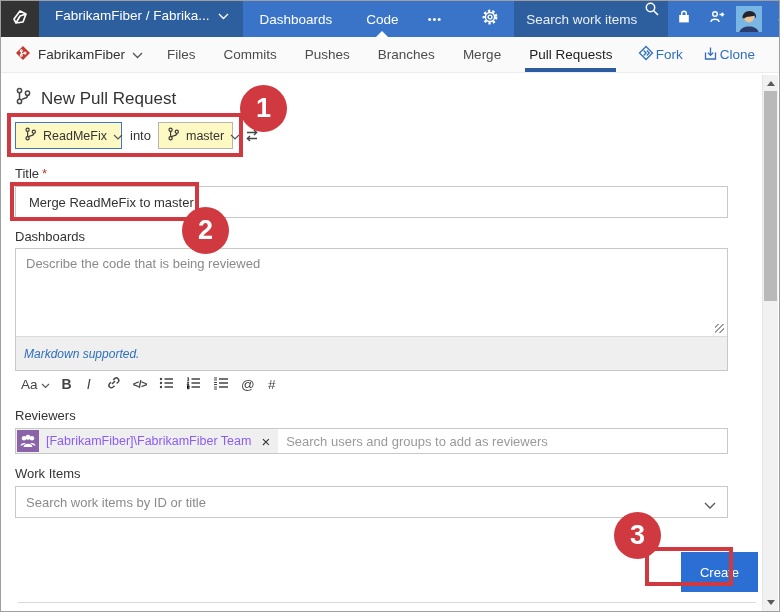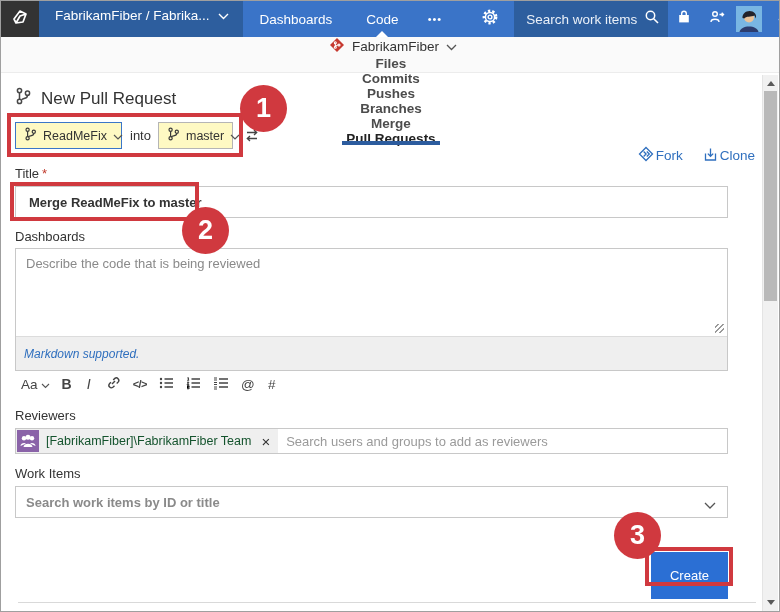"Search work items" .searchbox { align-items: center -> none }
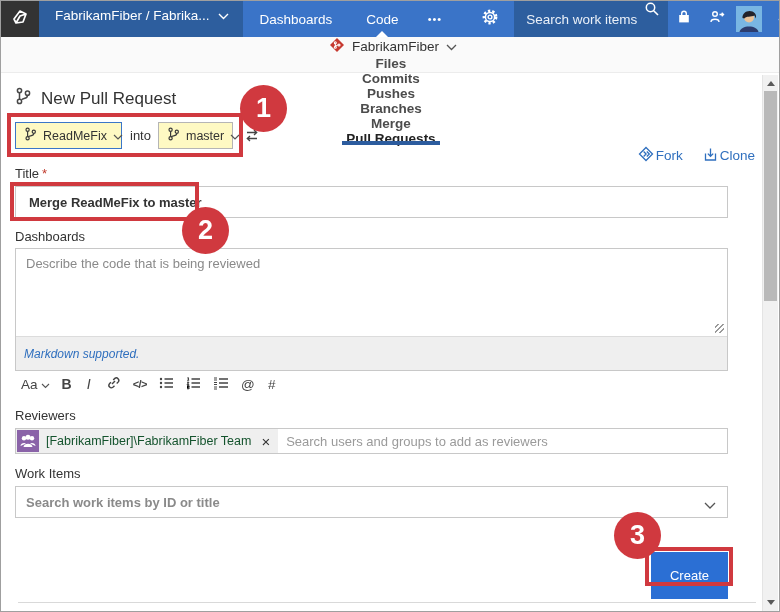"FabrikamFiber" .repobar { flex-direction: column -> none }
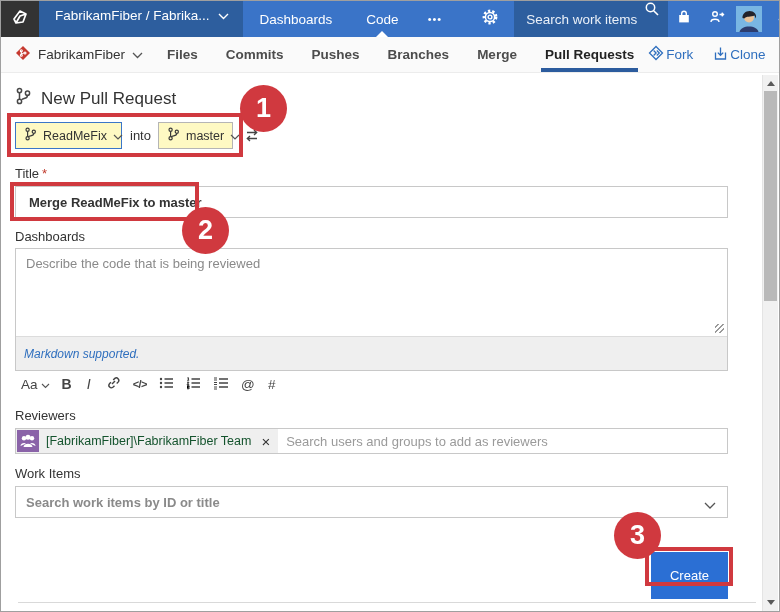"Files" .repo-tab { font-weight: bold -> none }
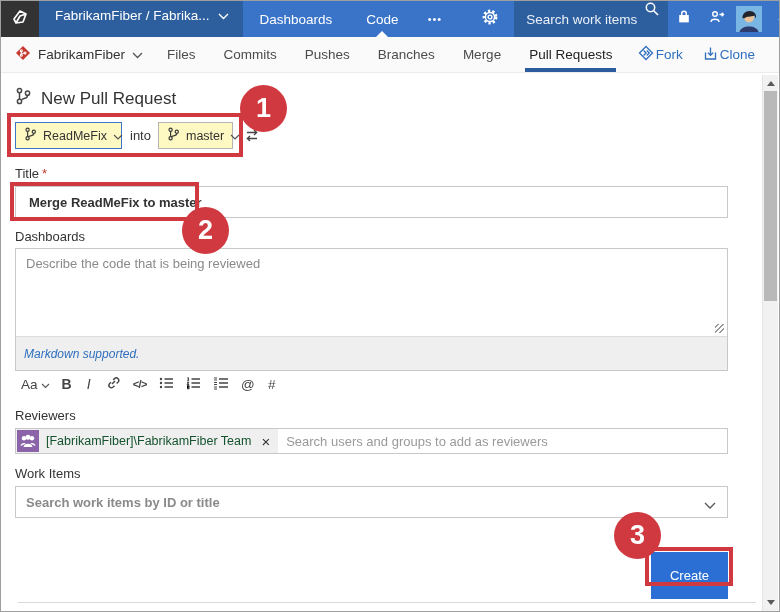"Merge ReadMeFix to master" .text-input { font-weight: bold -> none }
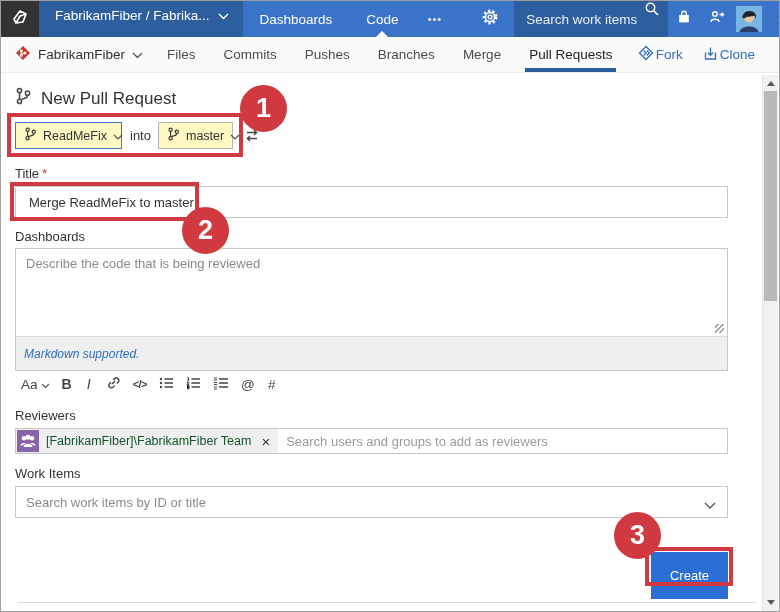"[FabrikamFiber]\FabrikamFiber Team" .chip-label { color: #14532d -> #8b5cf6 }
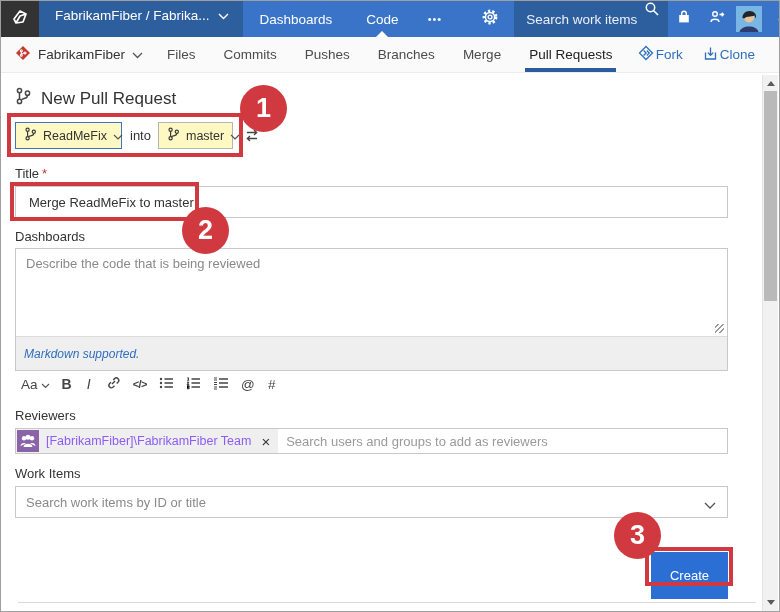"Create" .create-btn { height: 47px -> 40px; left: 650px -> 680px }
